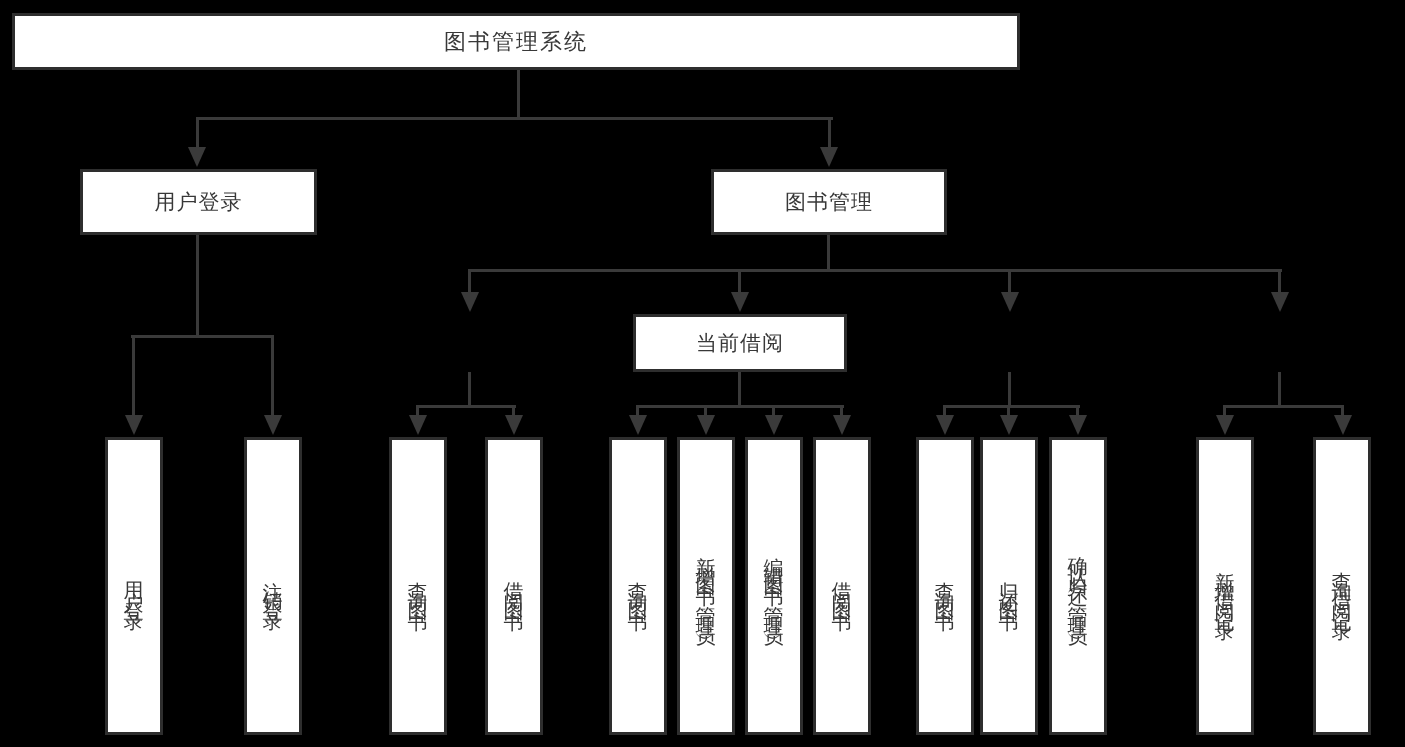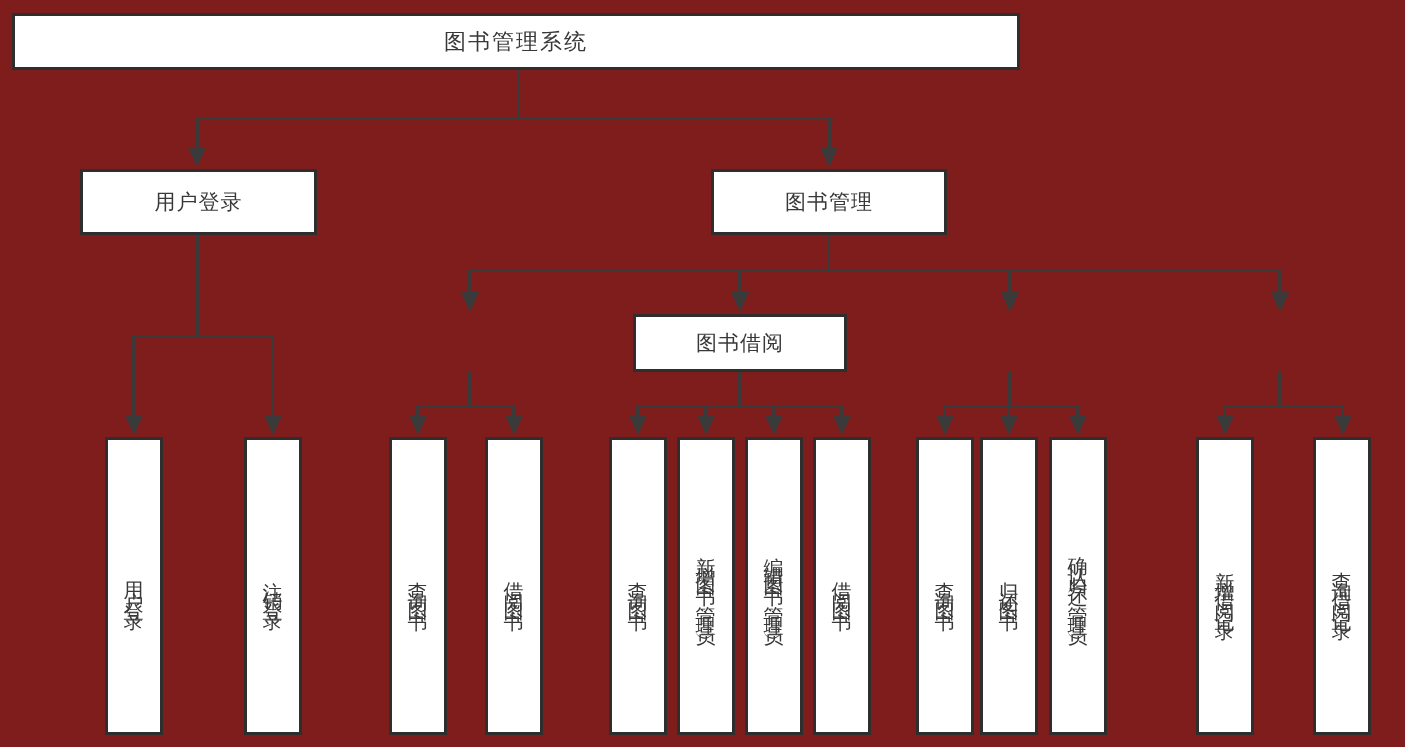"图书管理系统" .canvas { background: #7f1d1d -> #000000 }
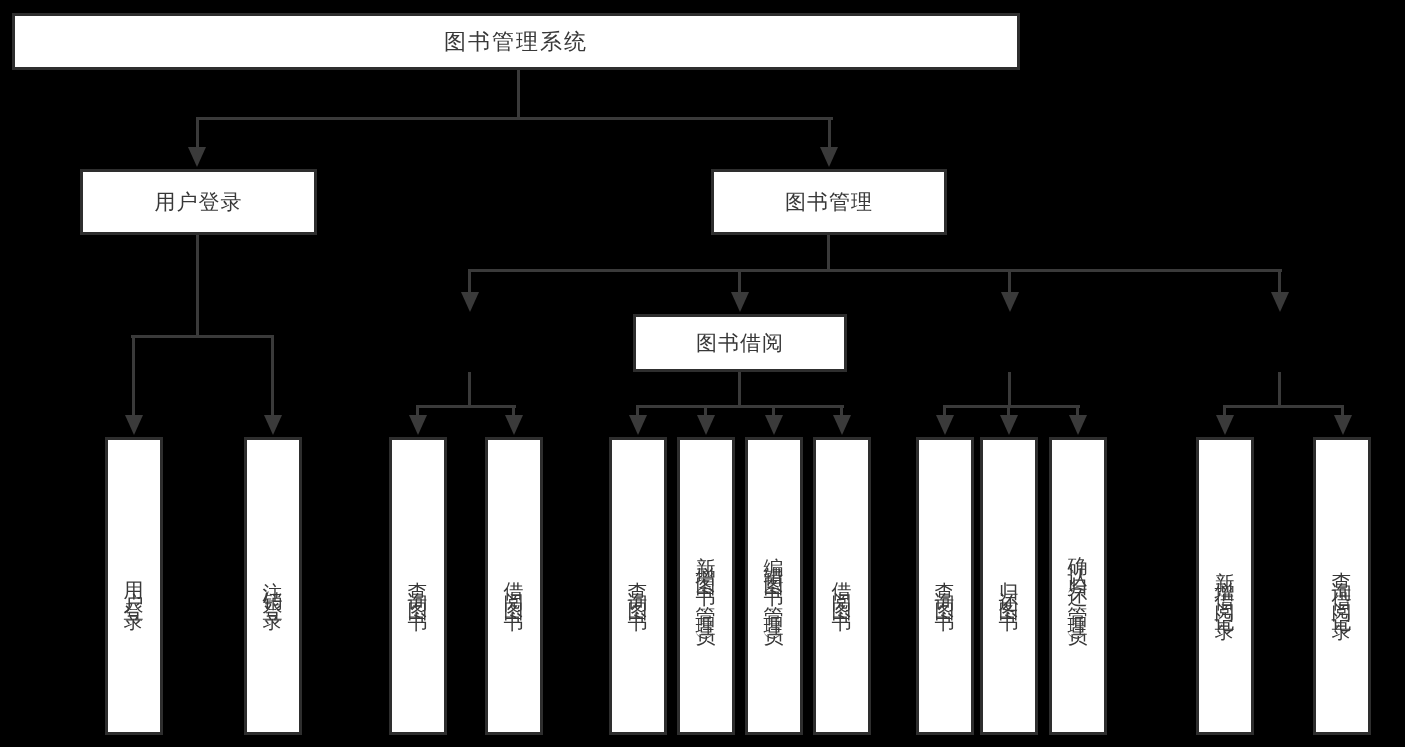"图书借阅" span.hlabel { text: 图书 -> 当前 }
